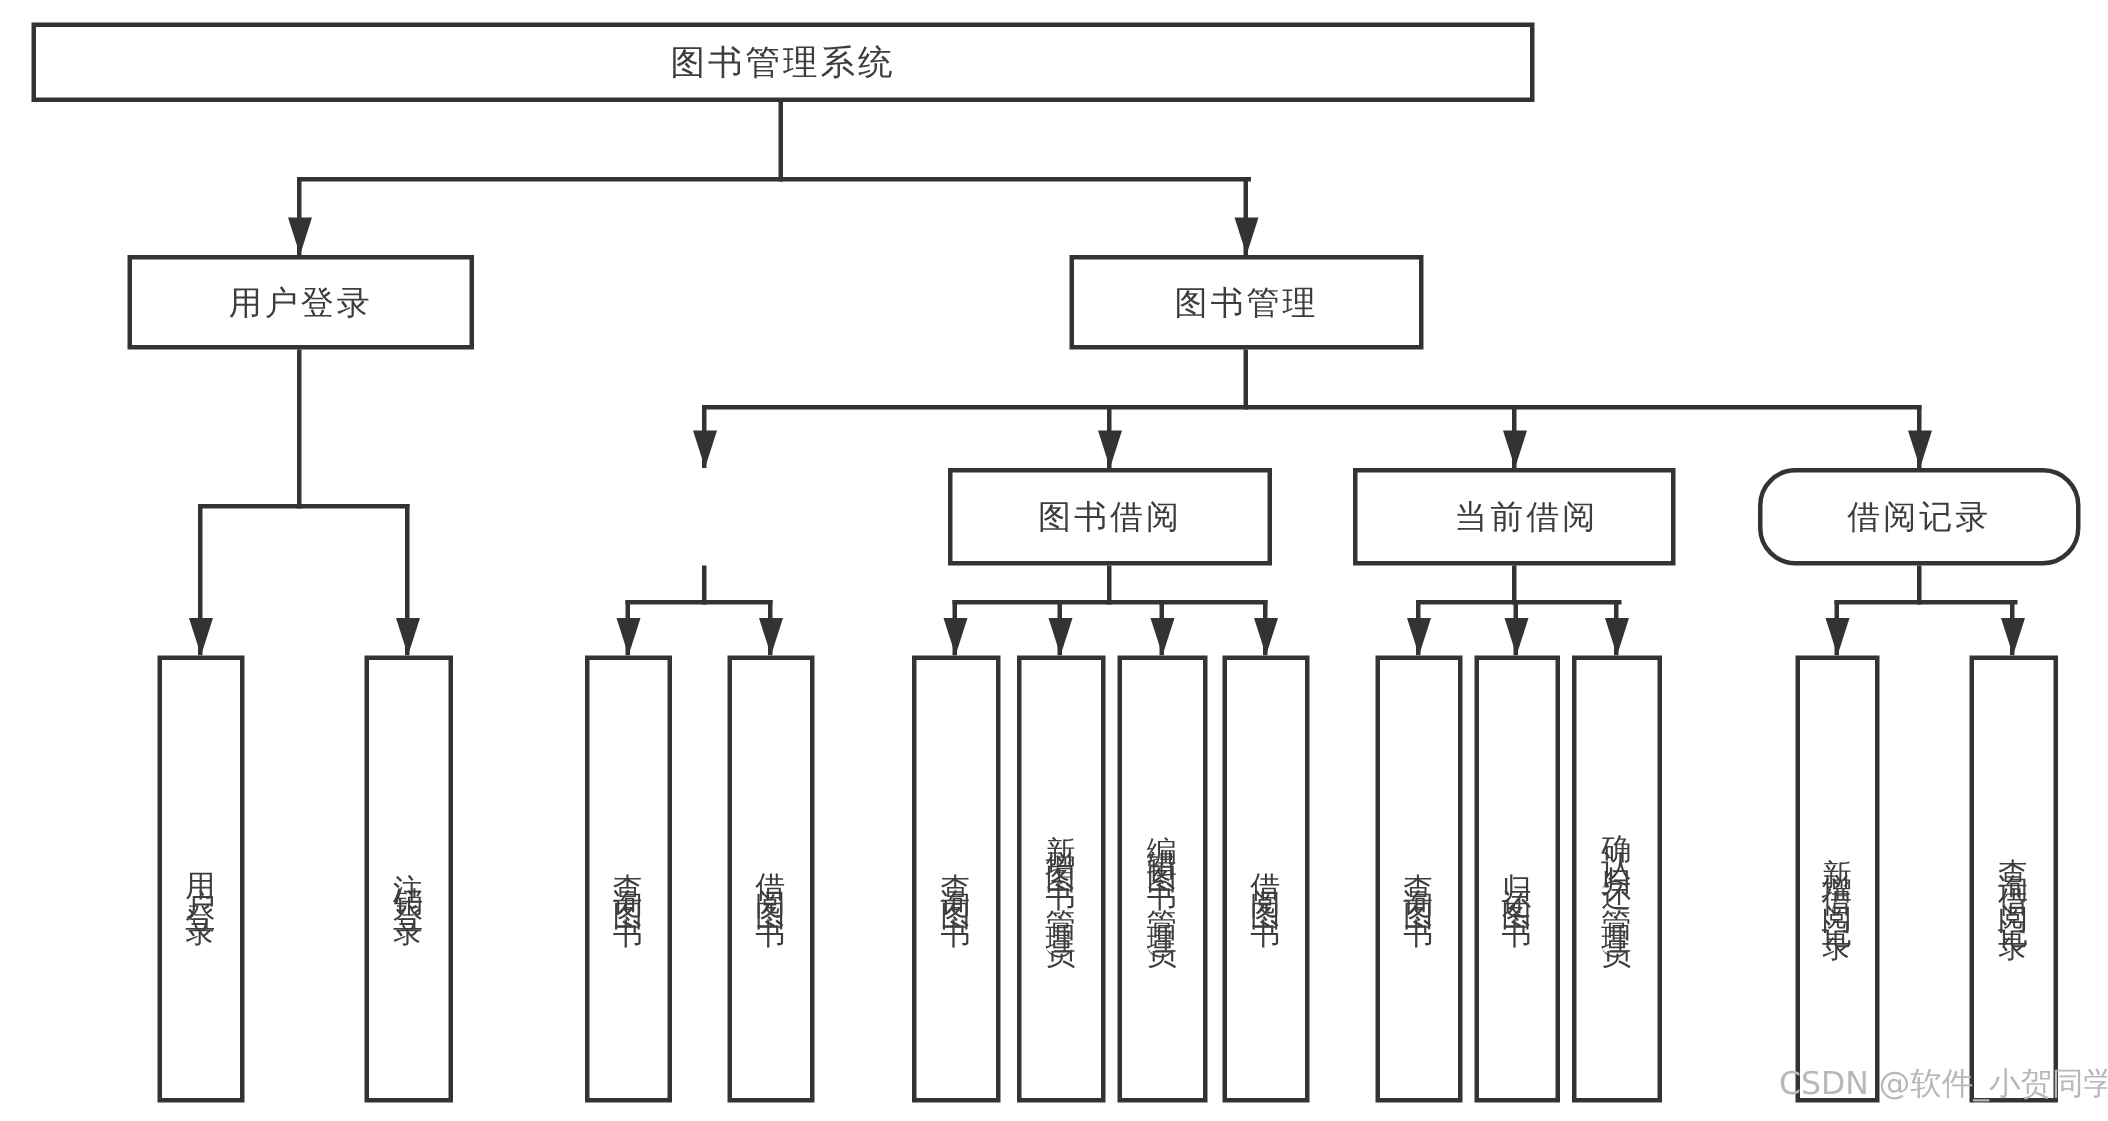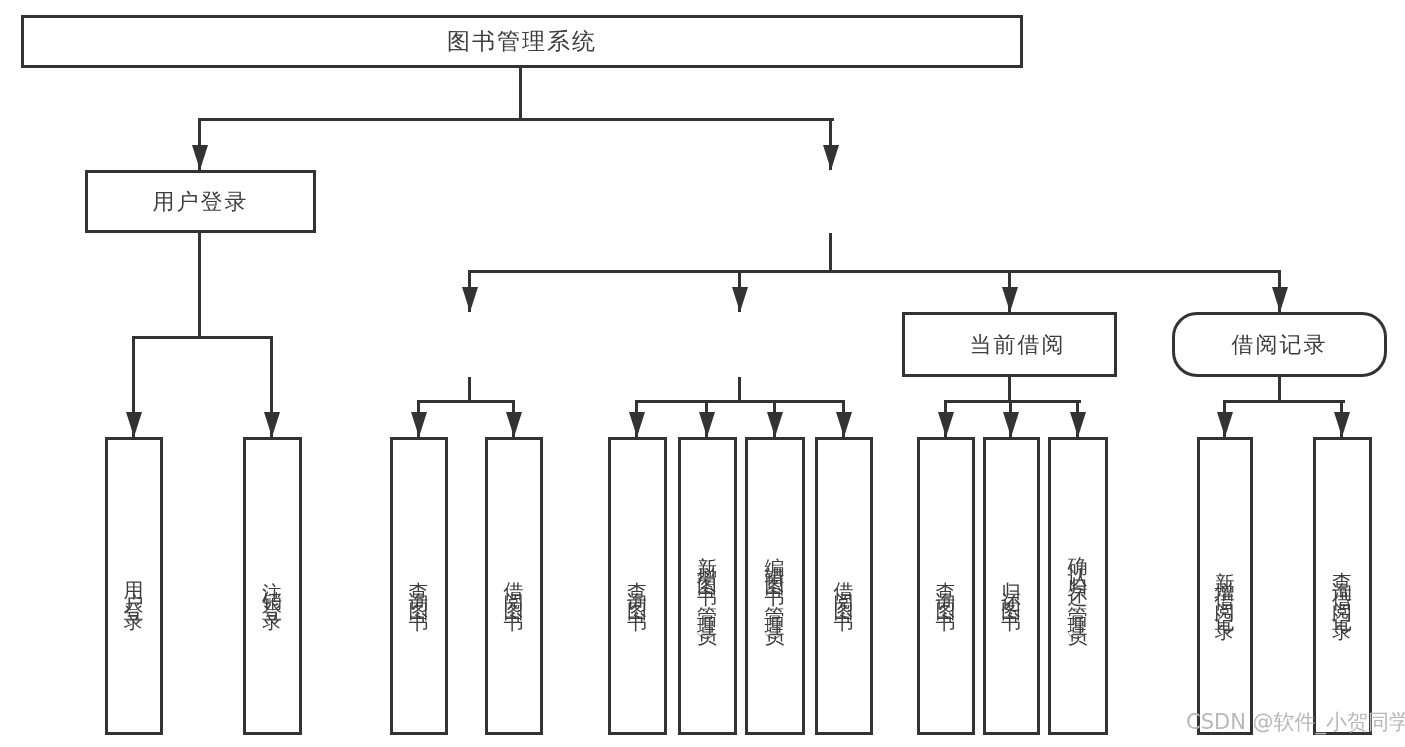"图书管理" div.box { html: none -> <div> <span>图书管理</span> </div> }
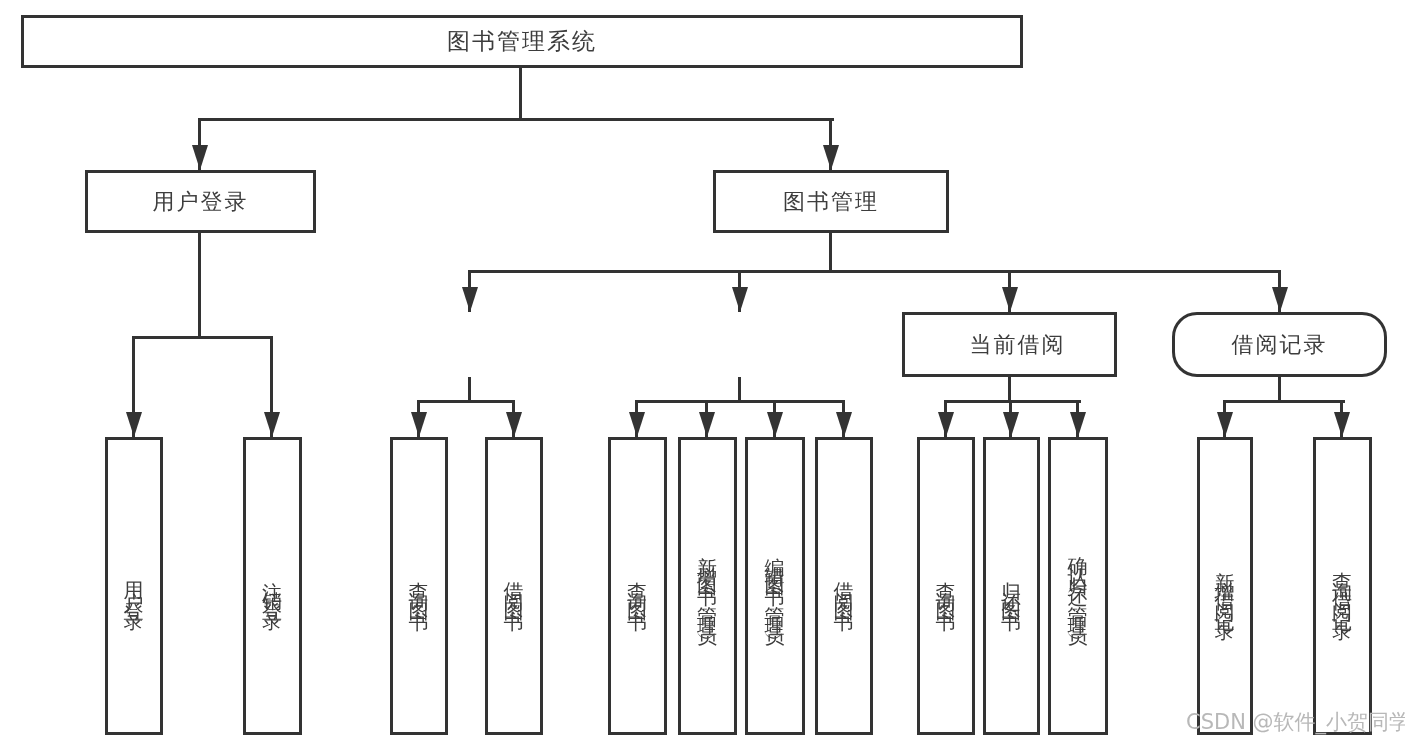"图书借阅" div.box { html: none -> <div> <span>图书借阅</span> </div> }
